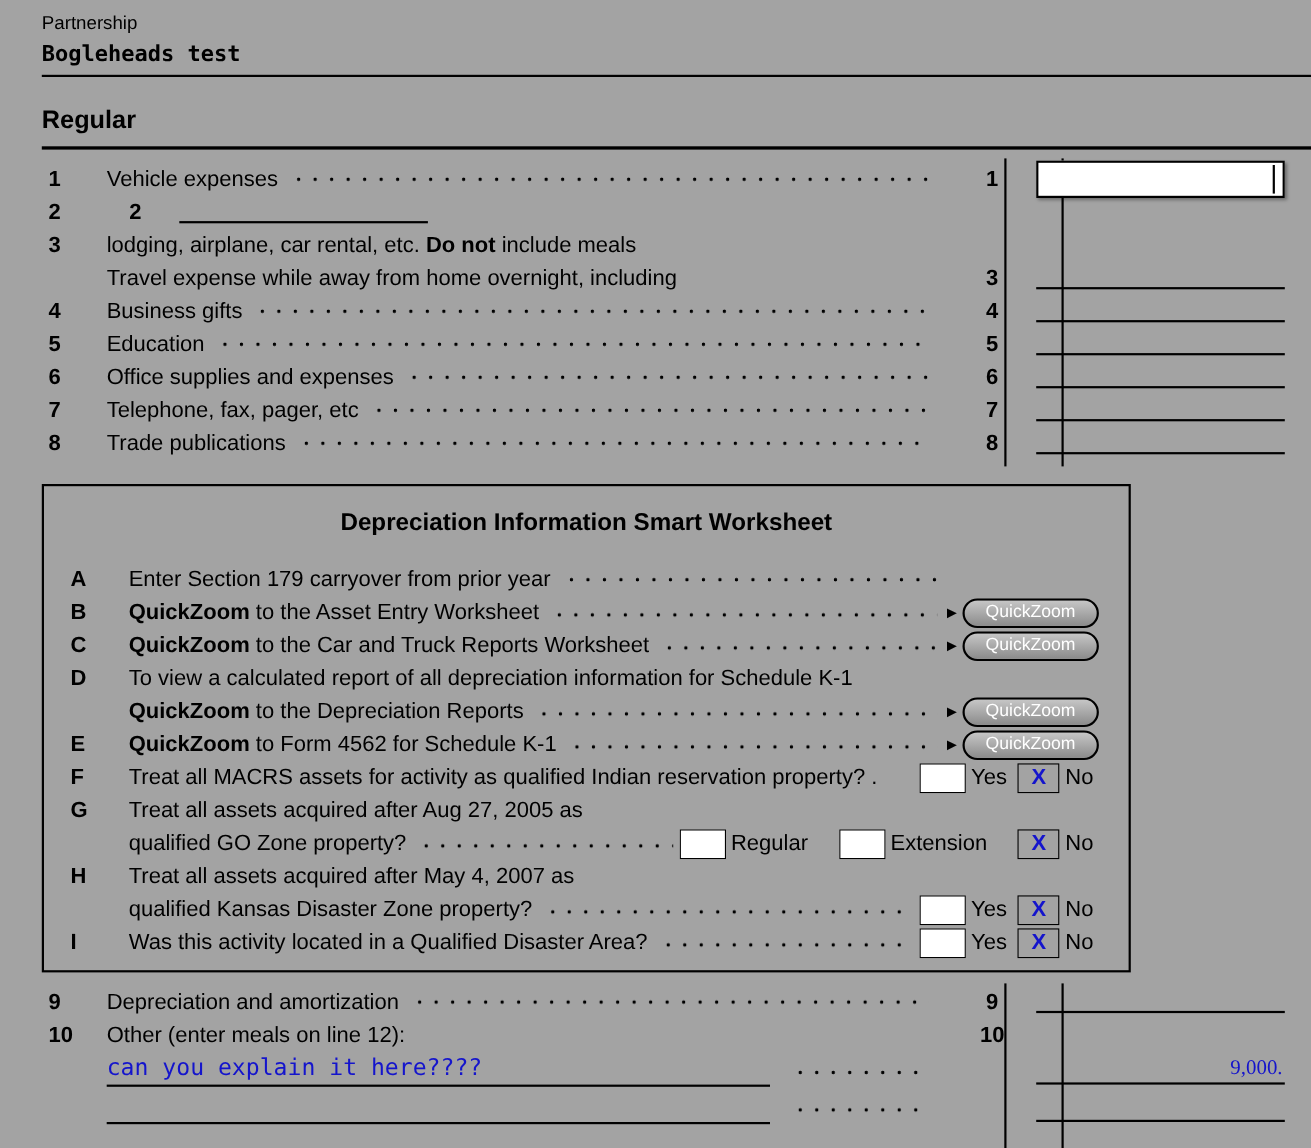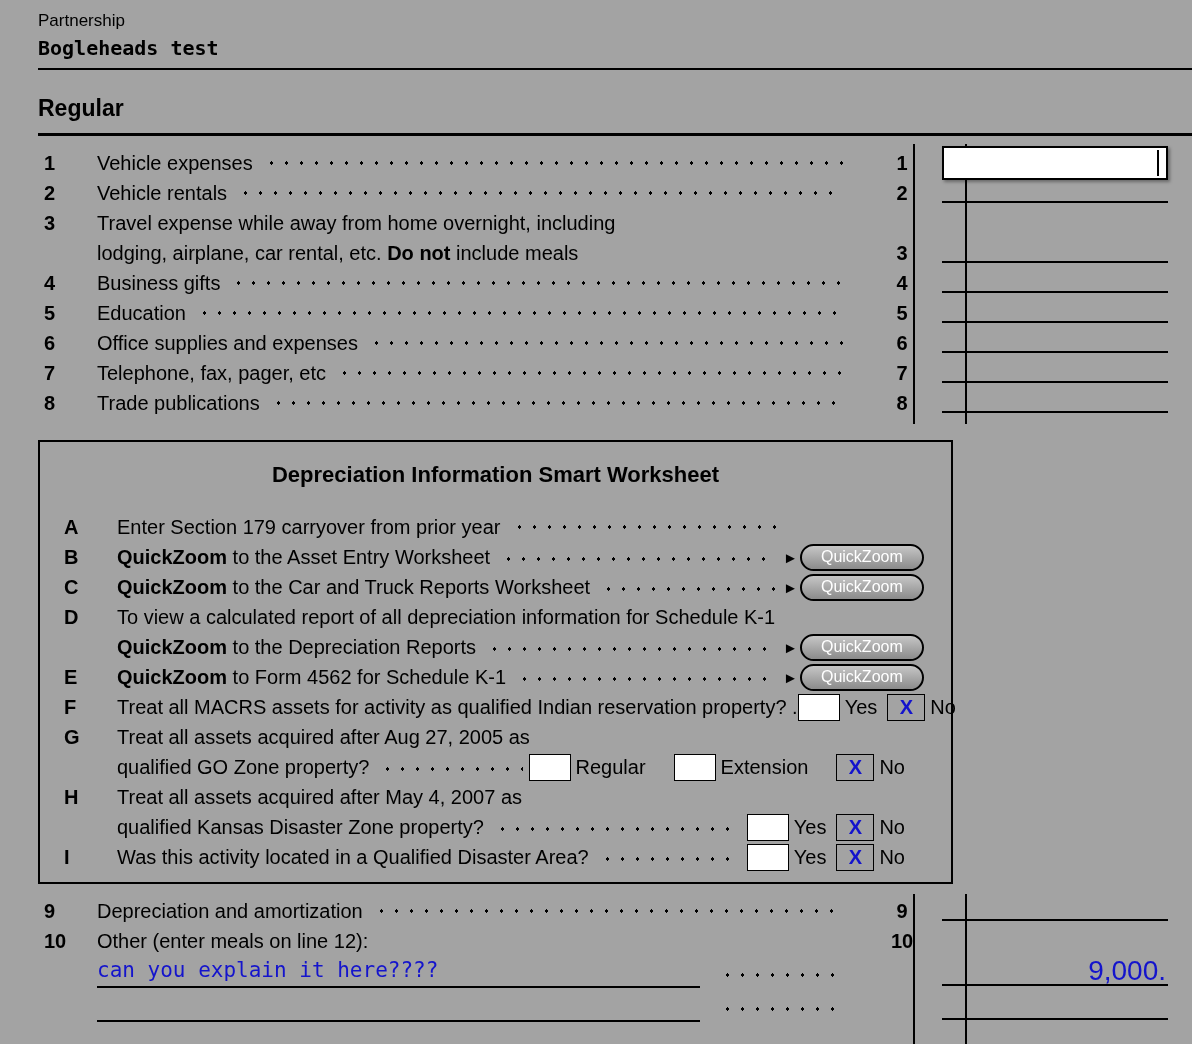"Vehicle rentals" div.cell-desc { html: <div> <span>Vehicle rentals</span> <span></span> </div> -> none }
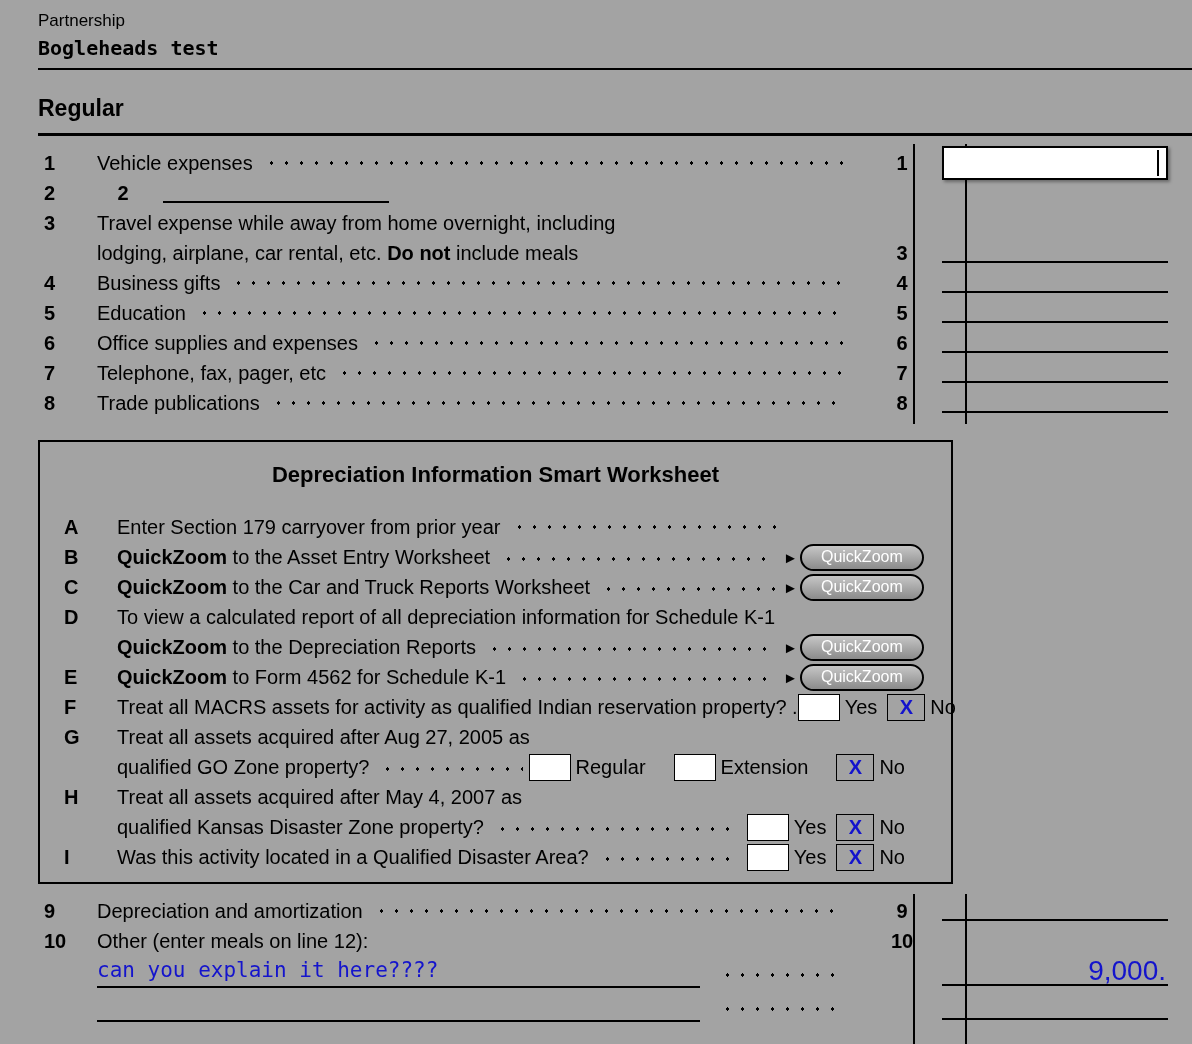"Travel expense while away from" div.dline { order: before "lodging, airplane, car rental, etc." -> after "lodging, airplane, car rental, etc." }
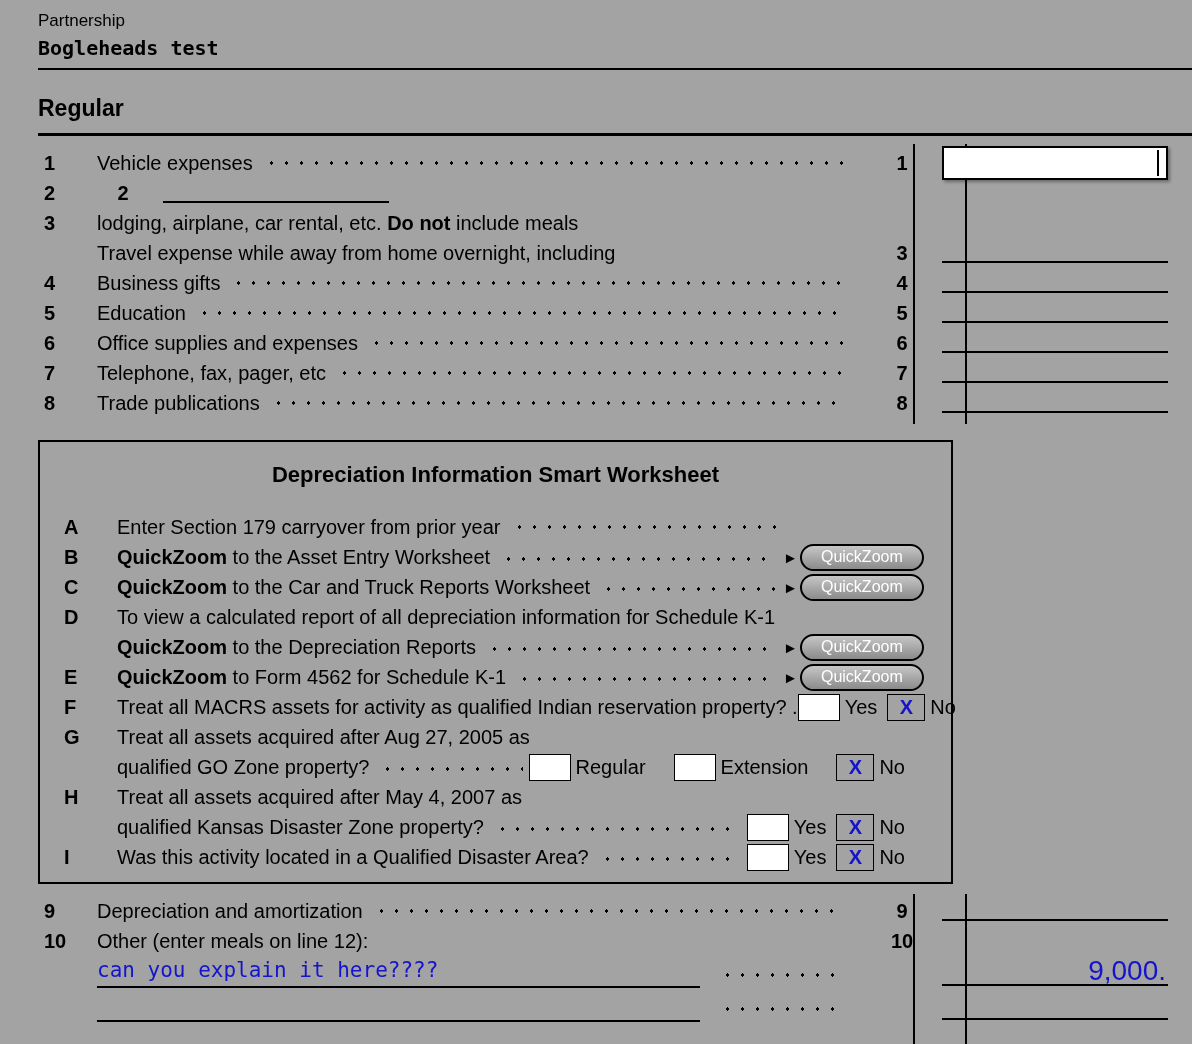"Depreciation Information Smart Worksheet" .ws { width: 915px -> 990px }
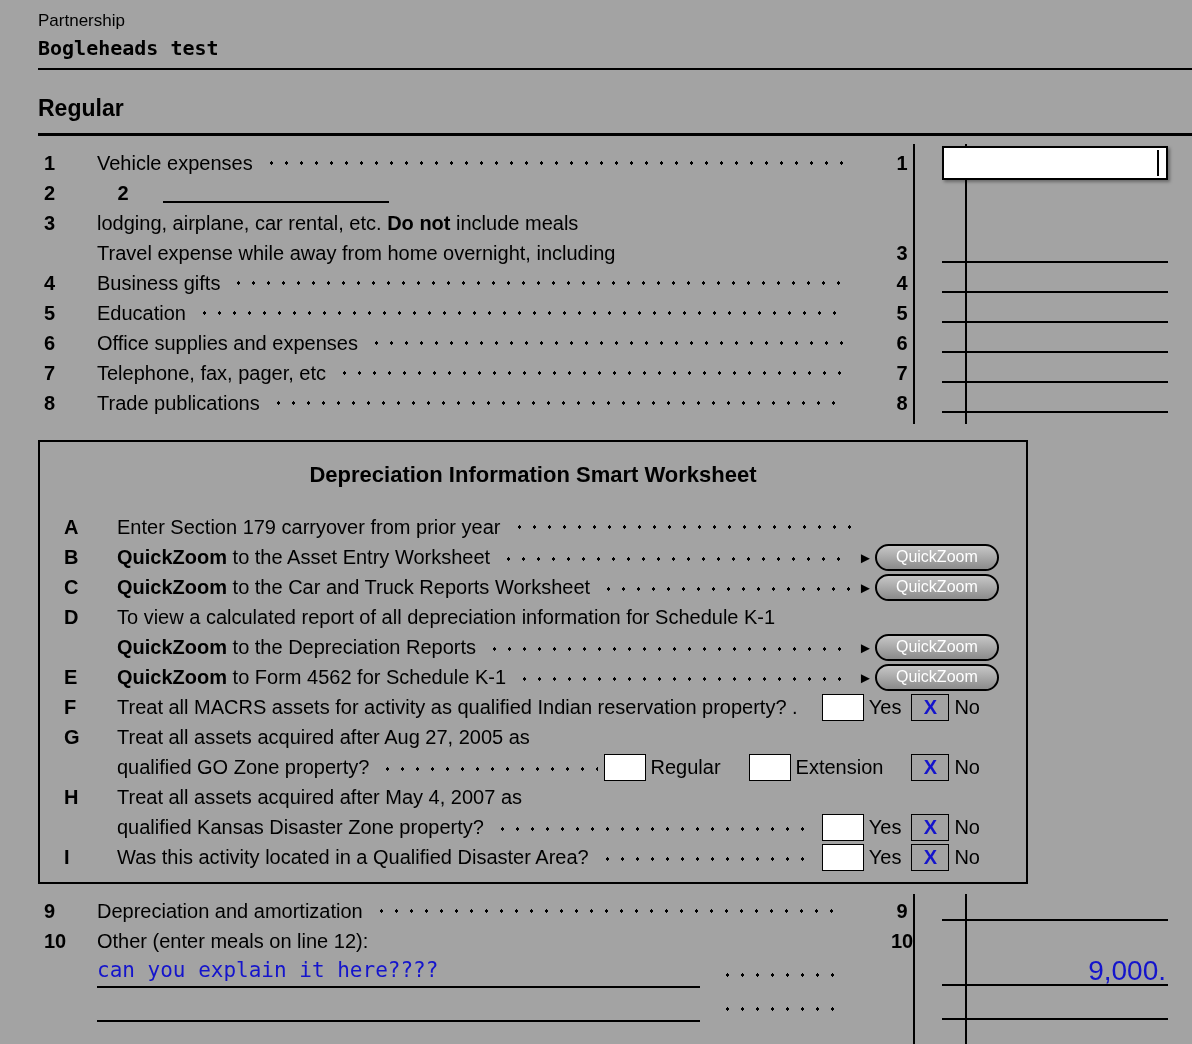"Yes" .yn { margin-right: 26px -> 12px }
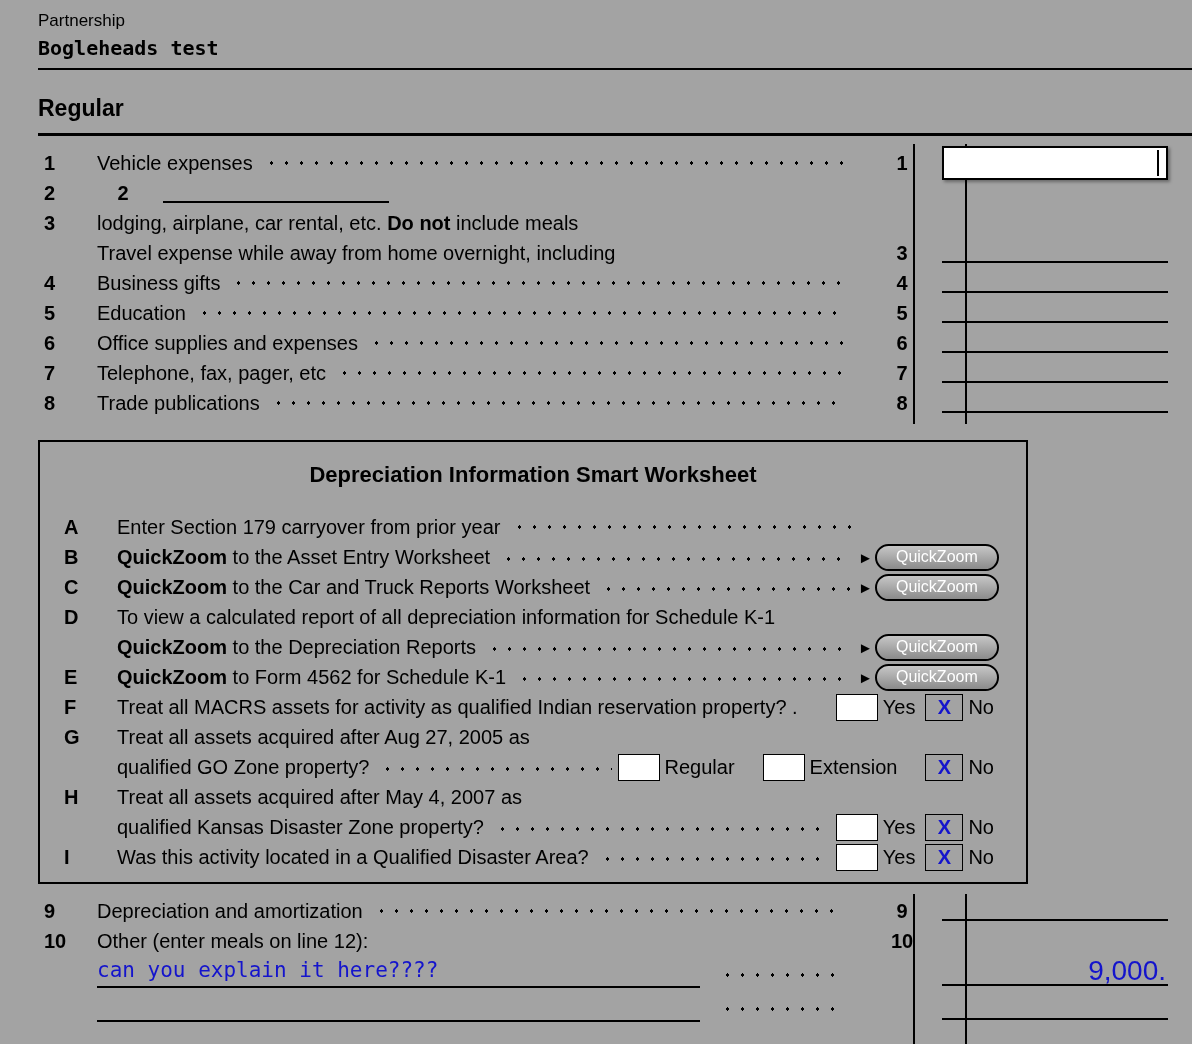"9,000." .blue-val { font-family: Liberation Sans, sans-serif -> Liberation Serif, serif; font-size: 28px -> 19px }
